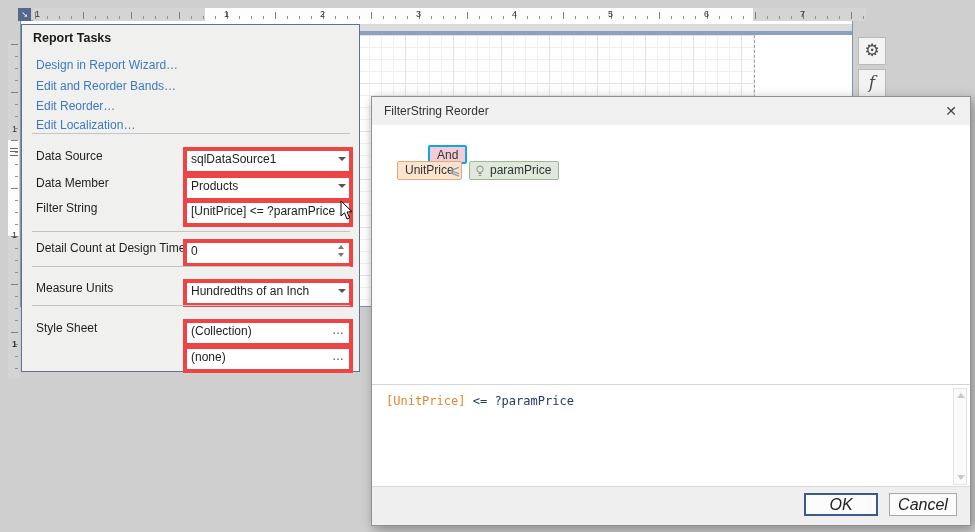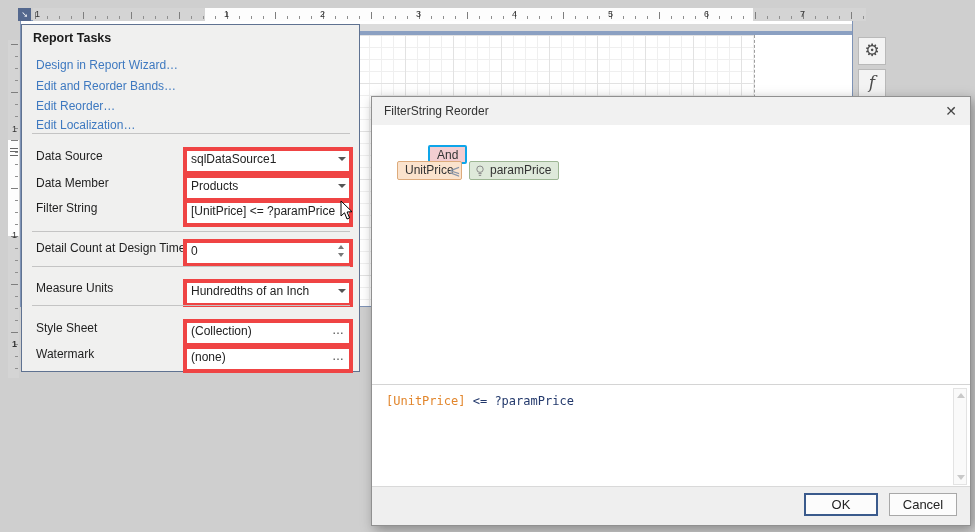"Watermark" div.lbl { html: <div>Watermark</div> -> none }
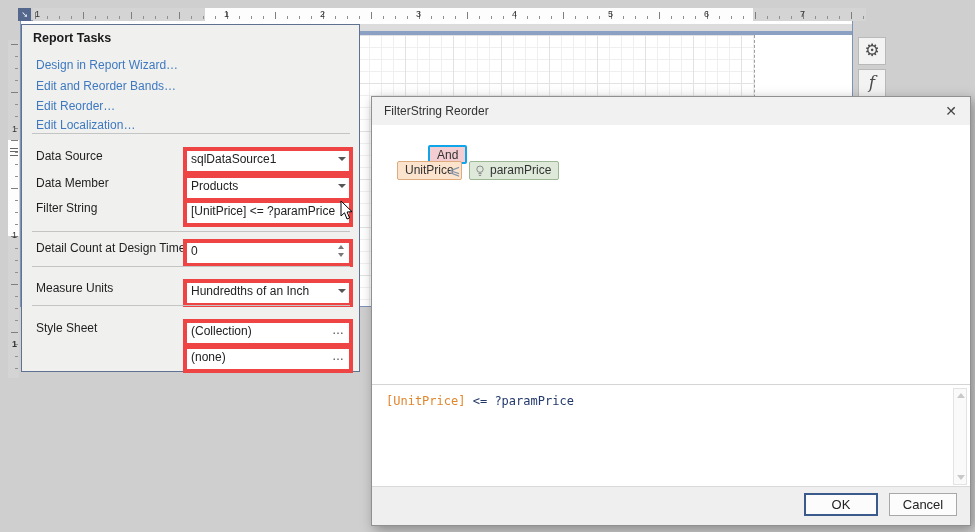"OK" .btn { font-size: 13px -> 16px; font-style: none -> italic }
